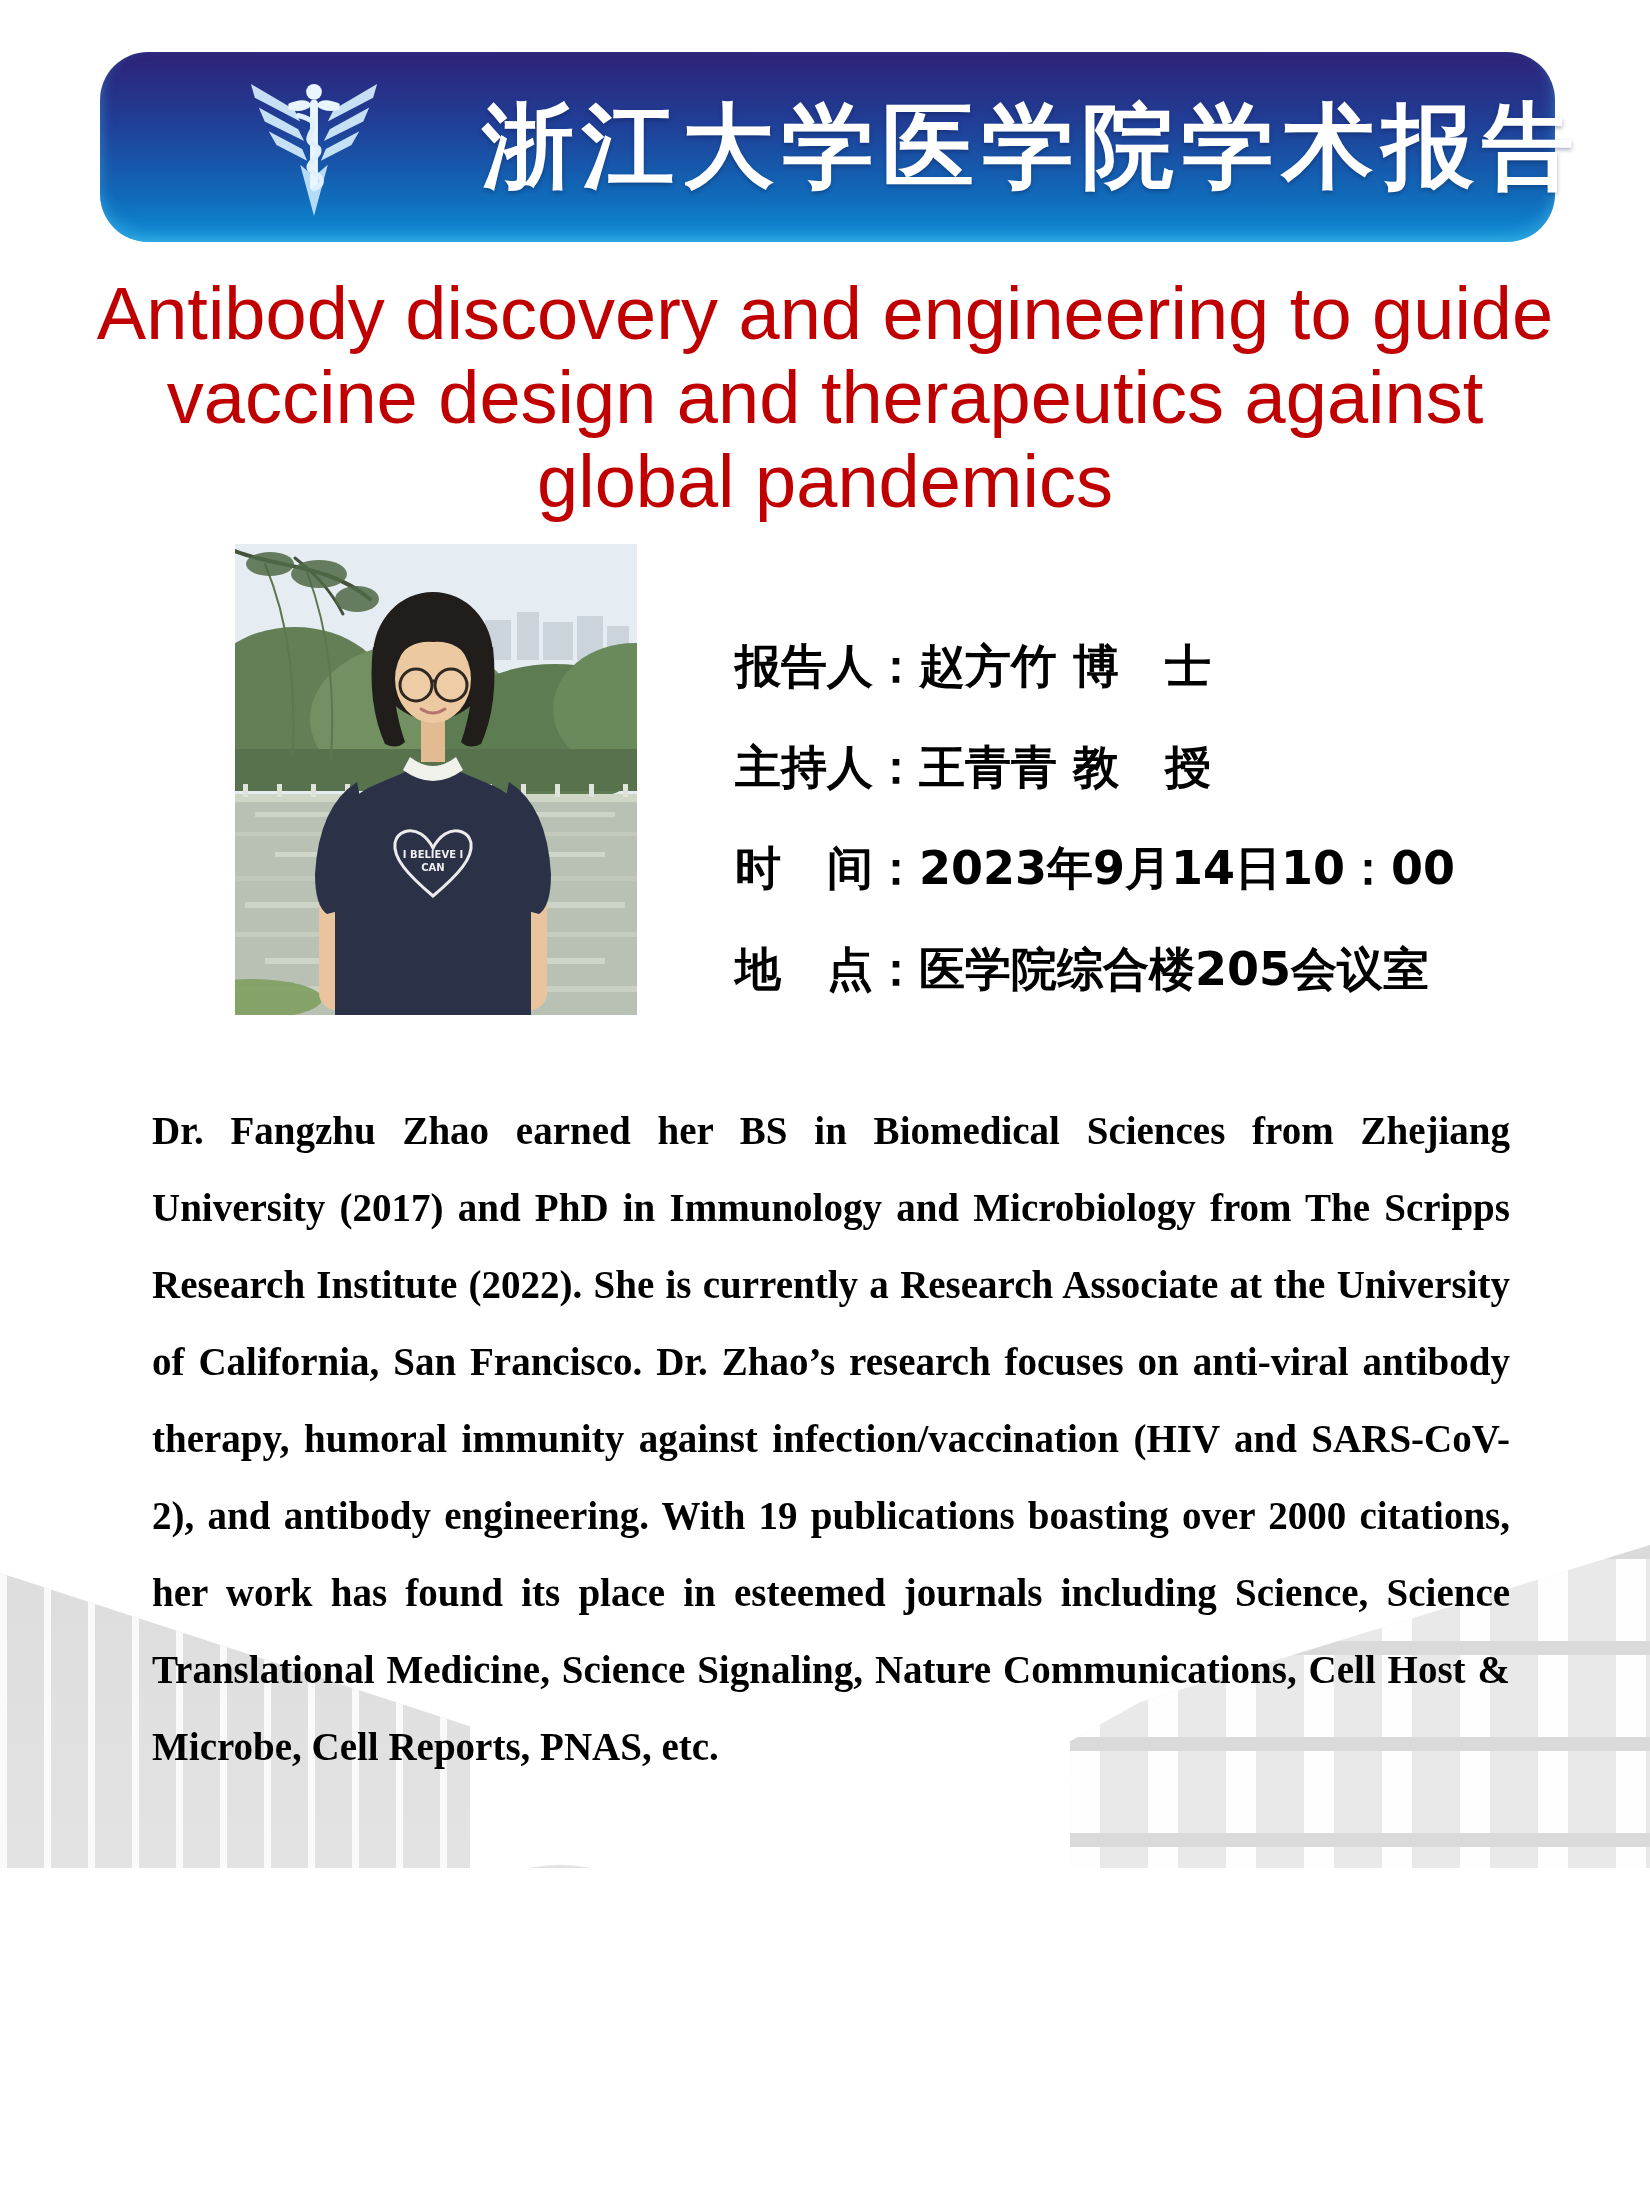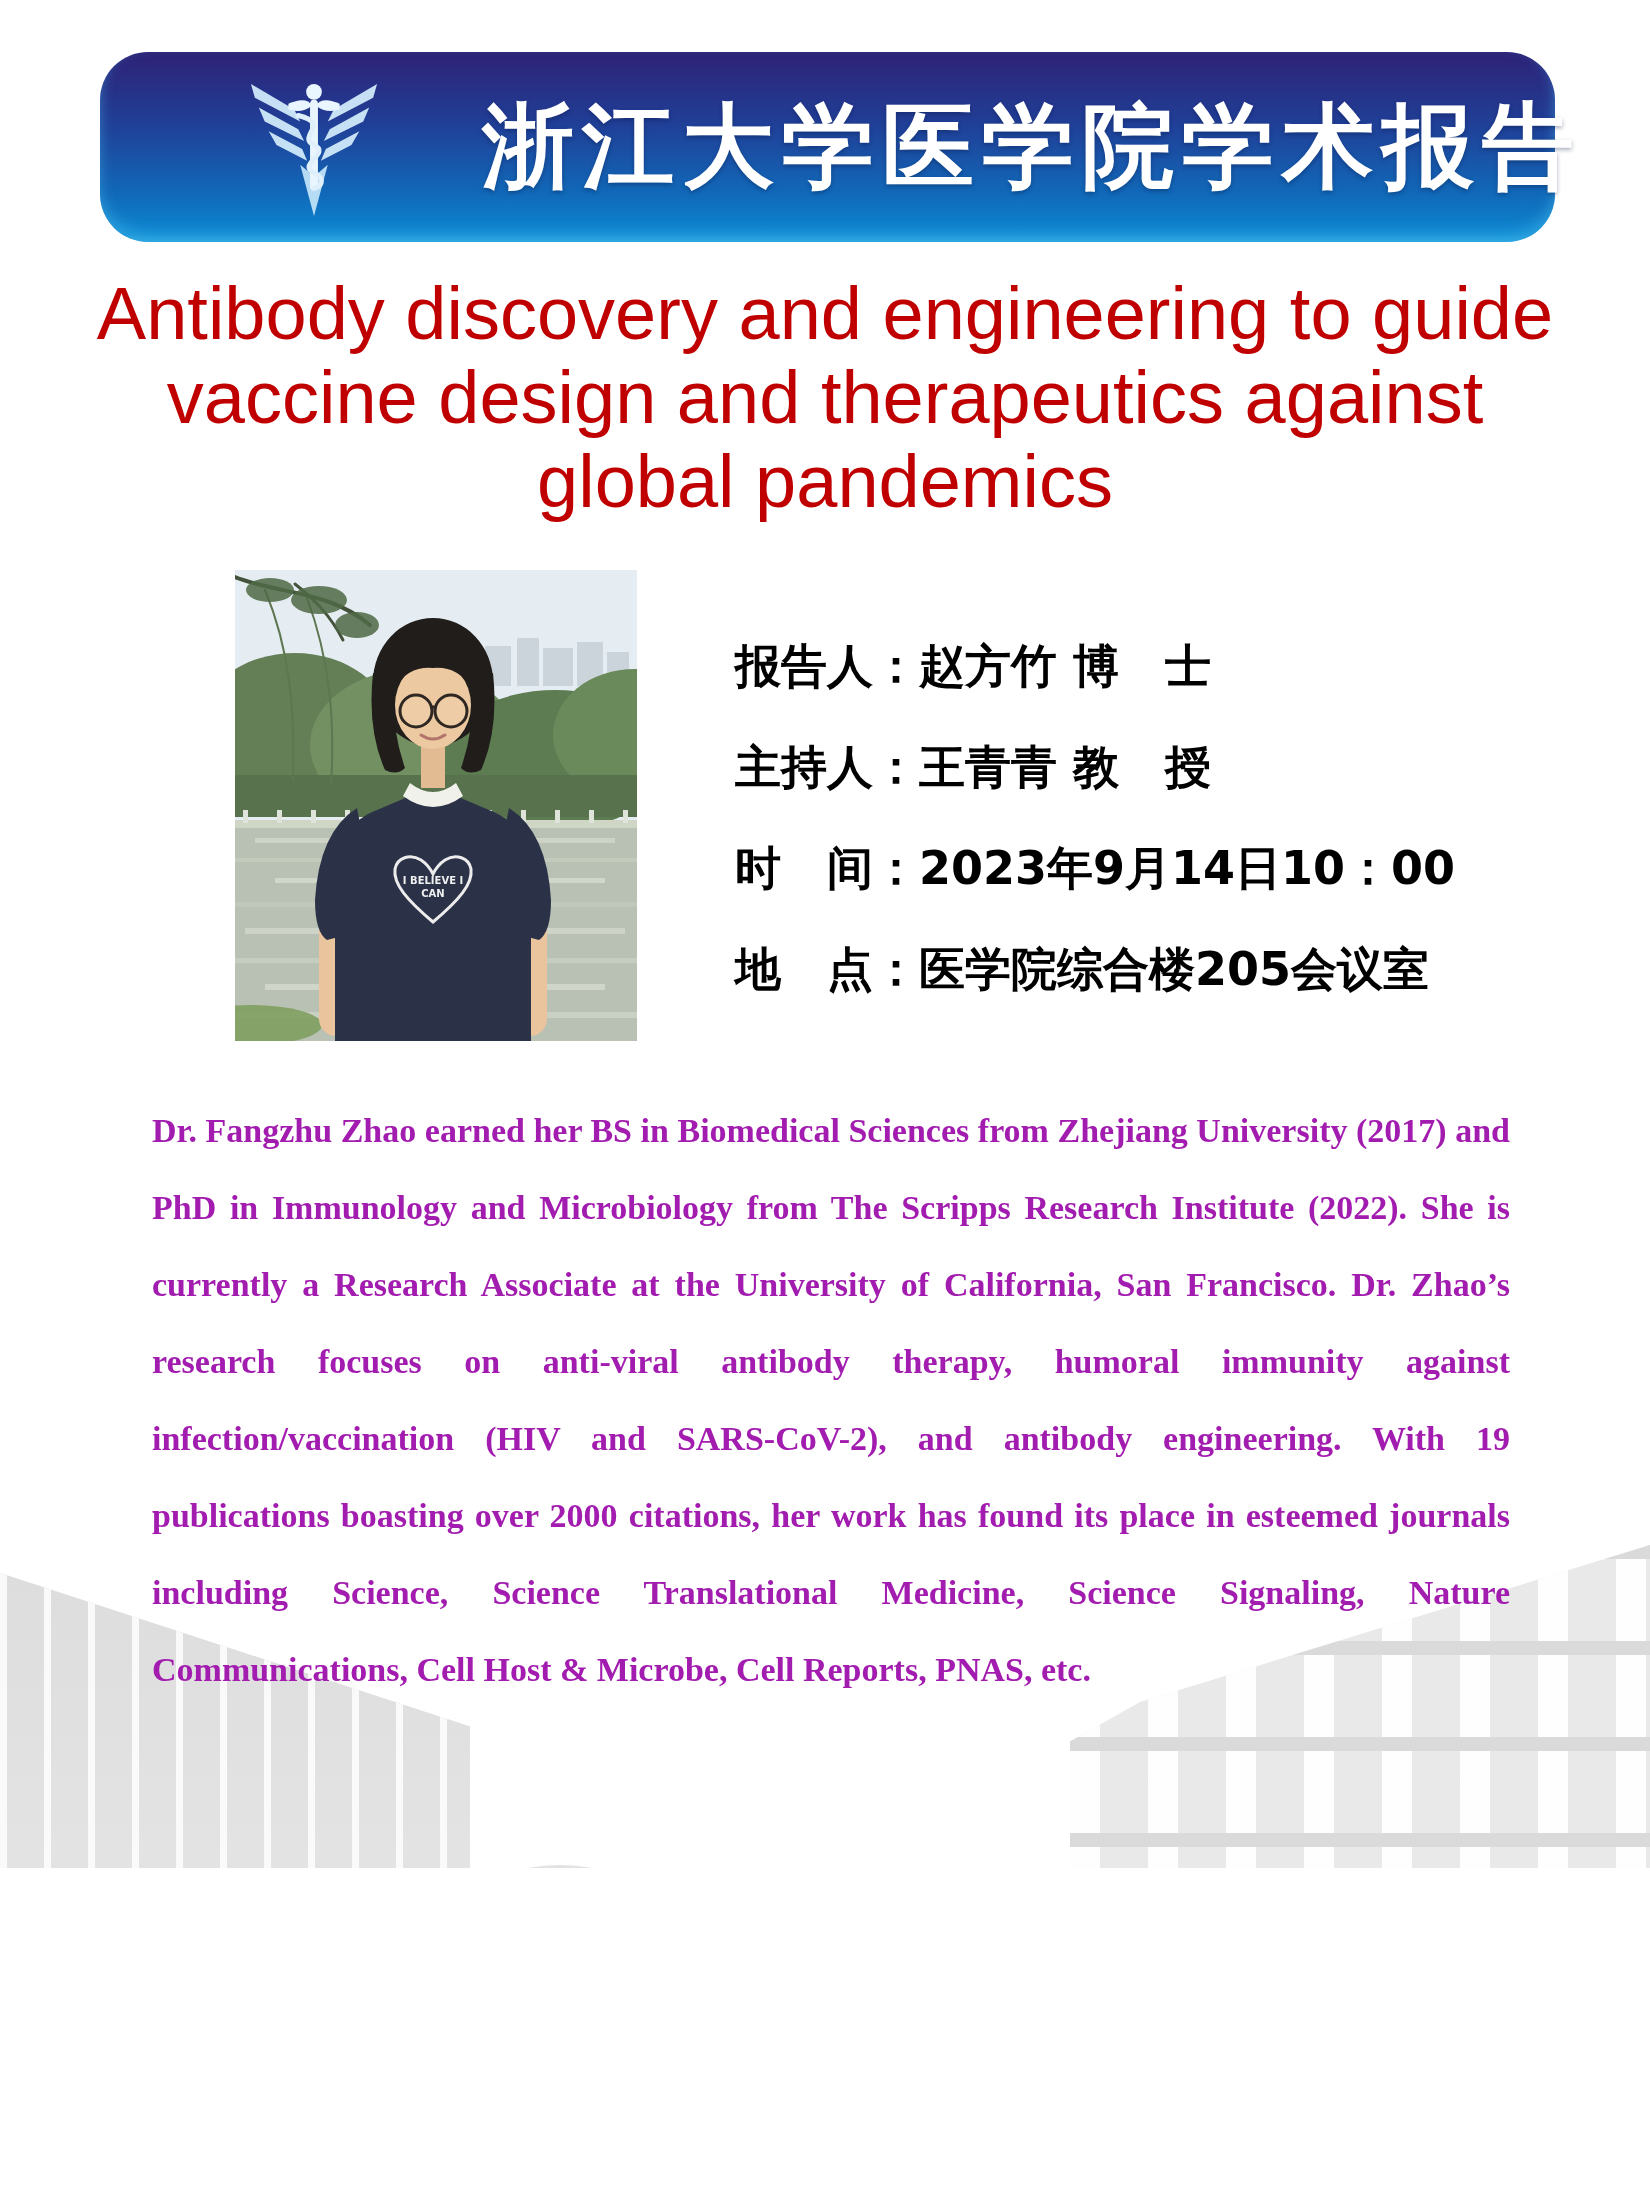"I BELIEVE I" .photo { top: 570px -> 544px }
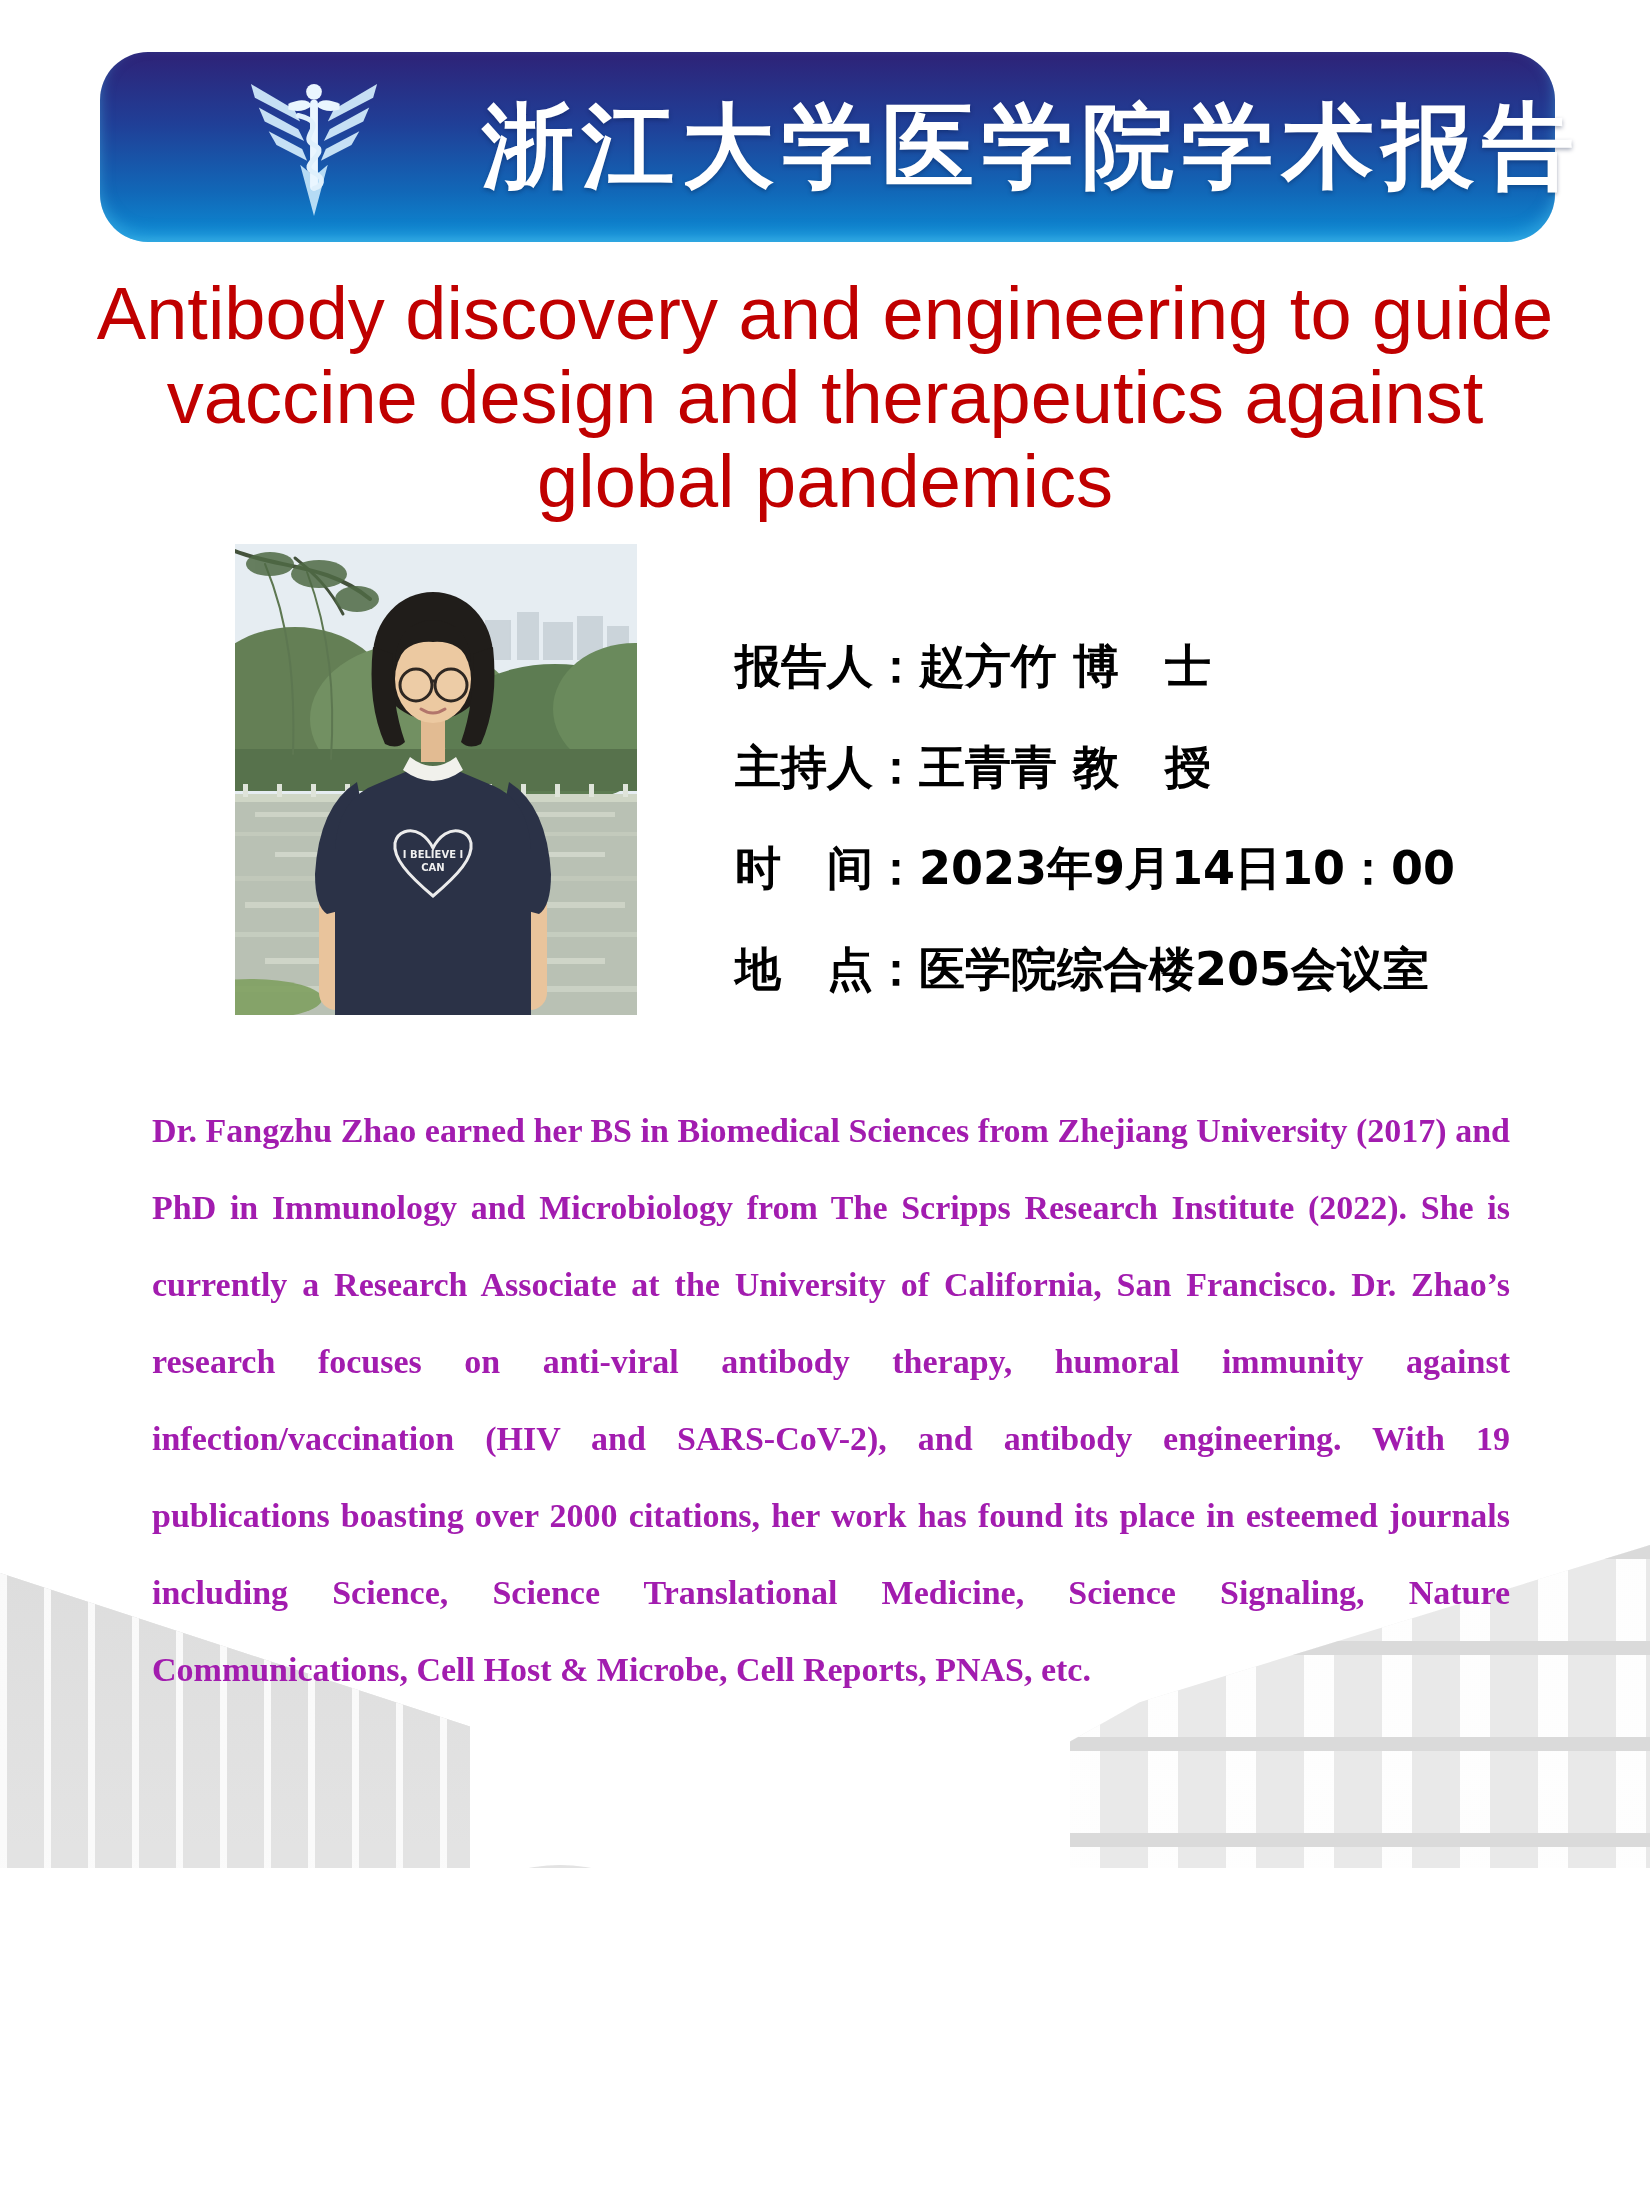"Dr. Fangzhu Zhao earned her" .bio { color: #a21caf -> #000000; font-size: 34px -> 39px }
